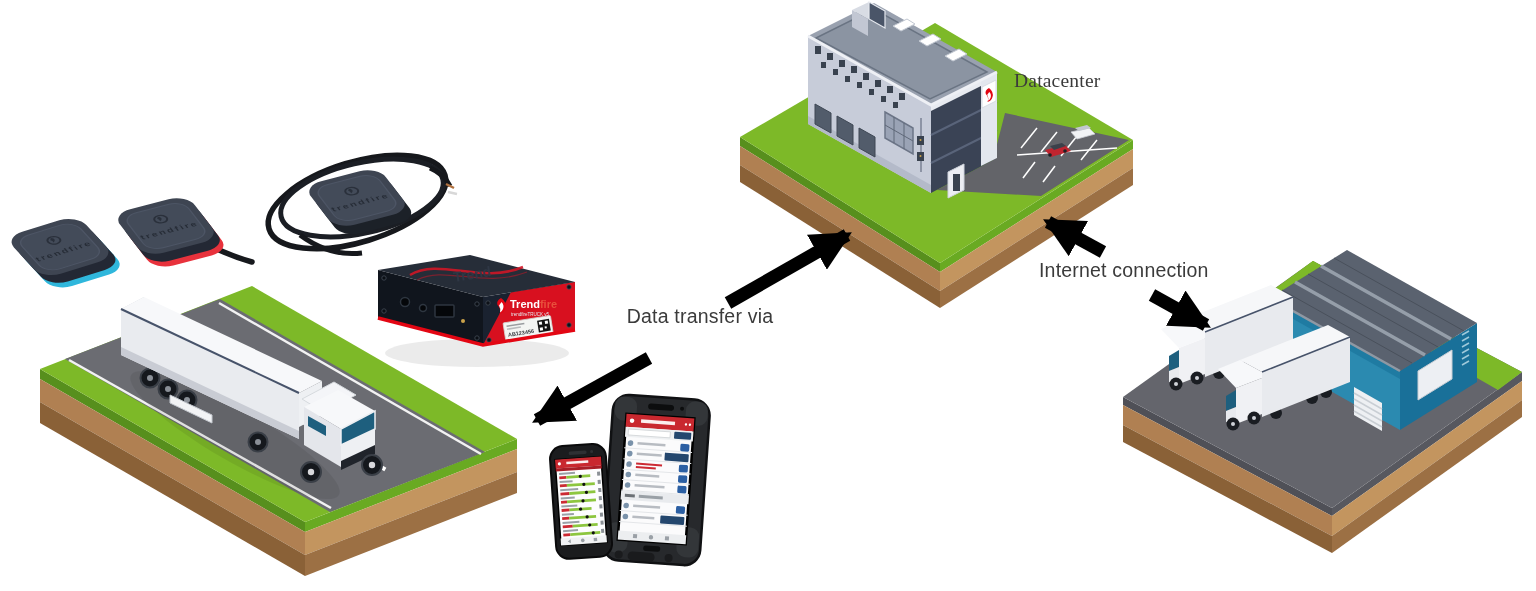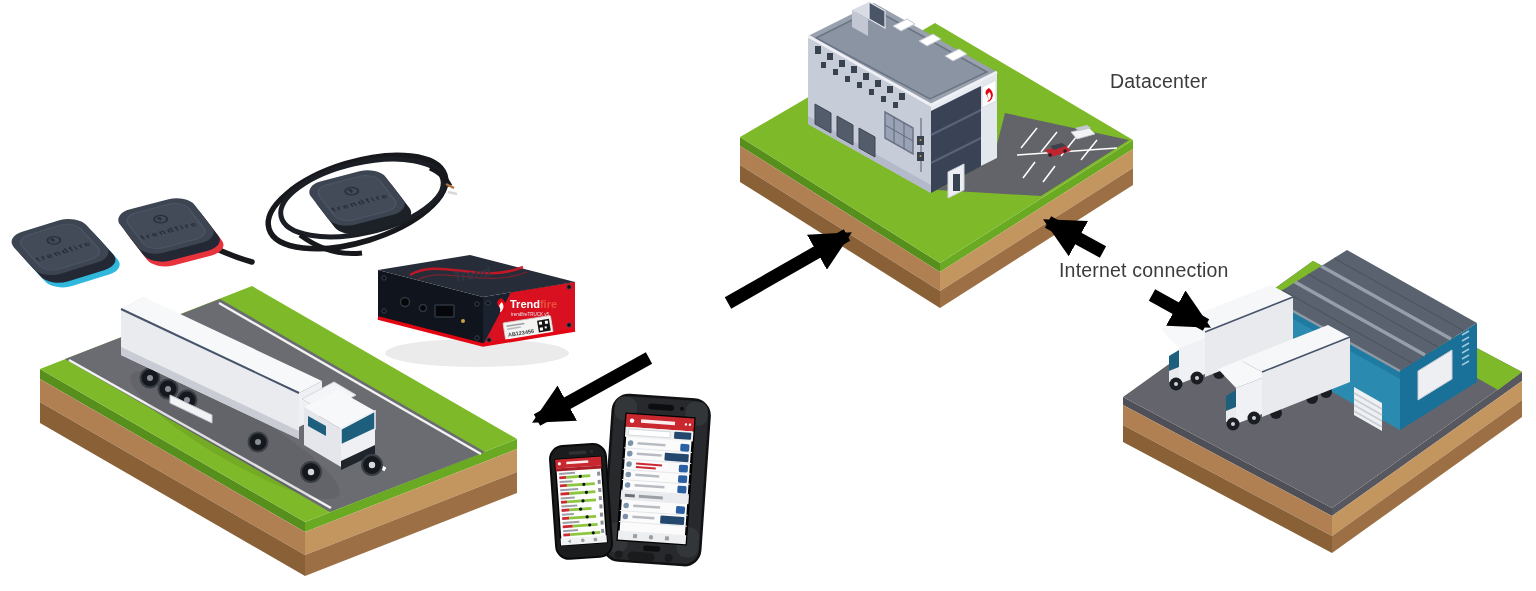"Datacenter" #datacenter-label { font-family: none -> Liberation Serif, serif; left: 1110px -> 1014px }
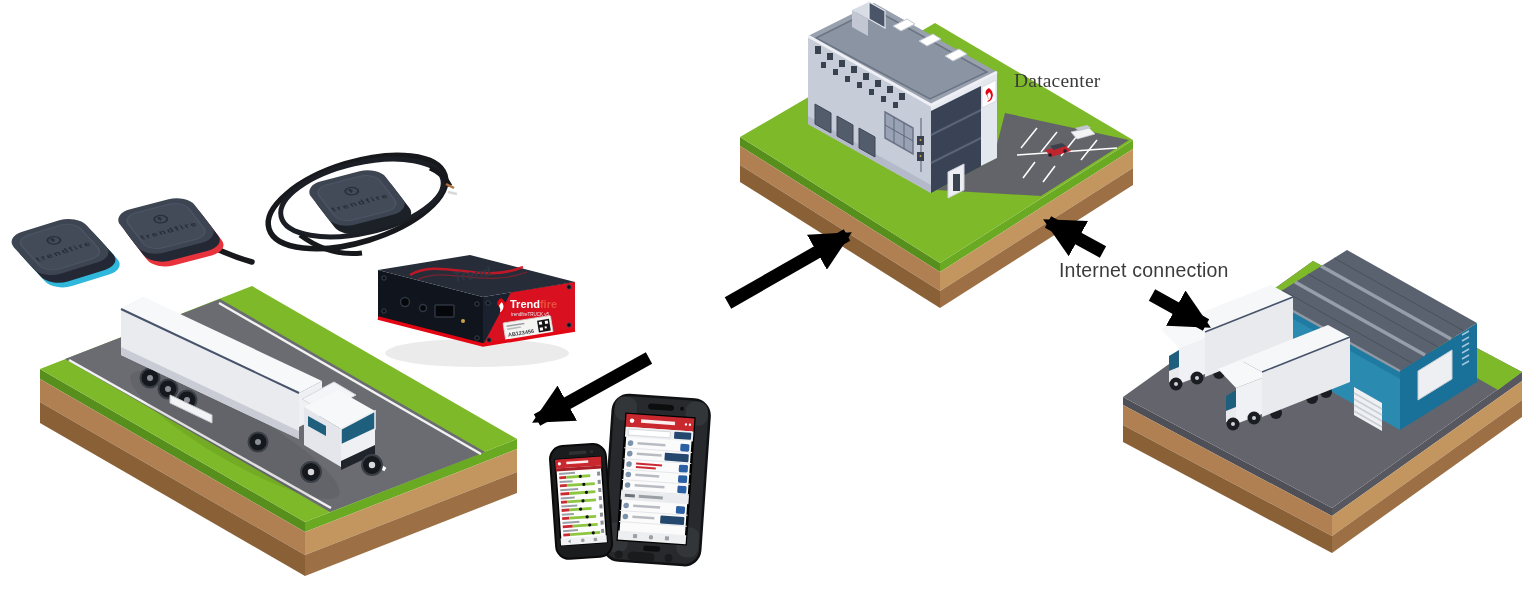"Internet connection" #internet-label { margin-left: 20px -> none }
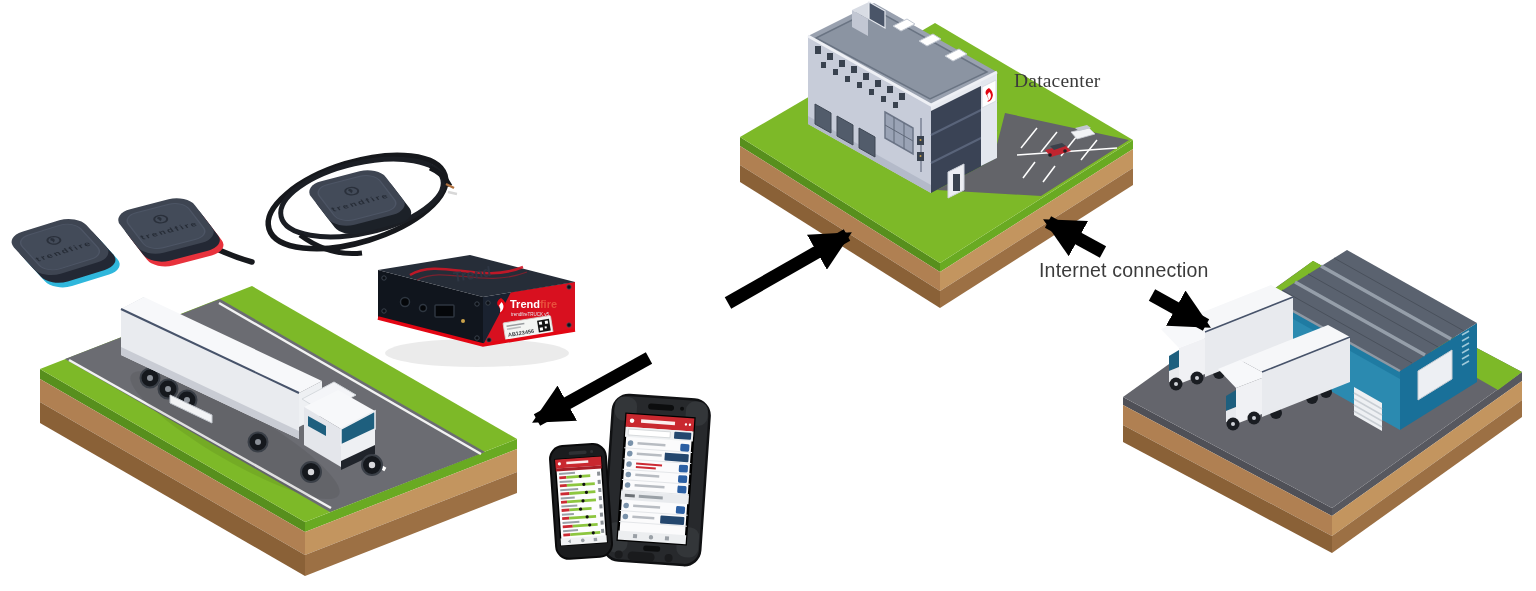"Data transfer via" span.ln { html: none -> <span>Data transfer via</span> }
